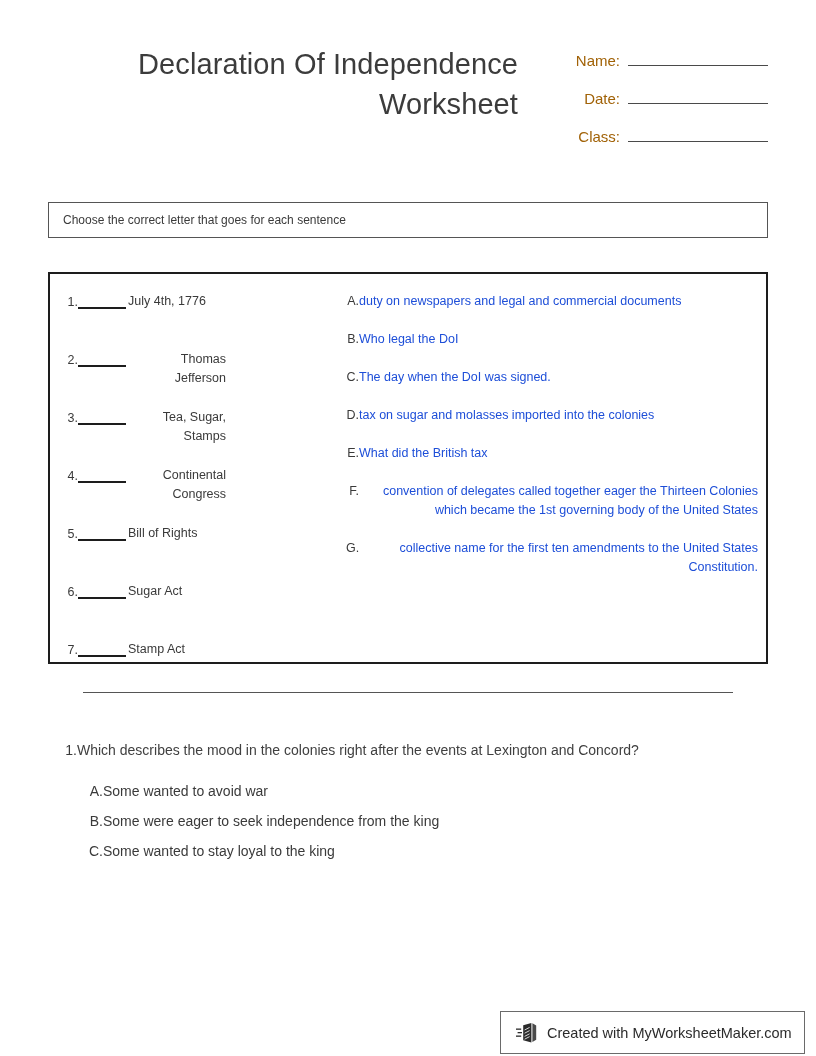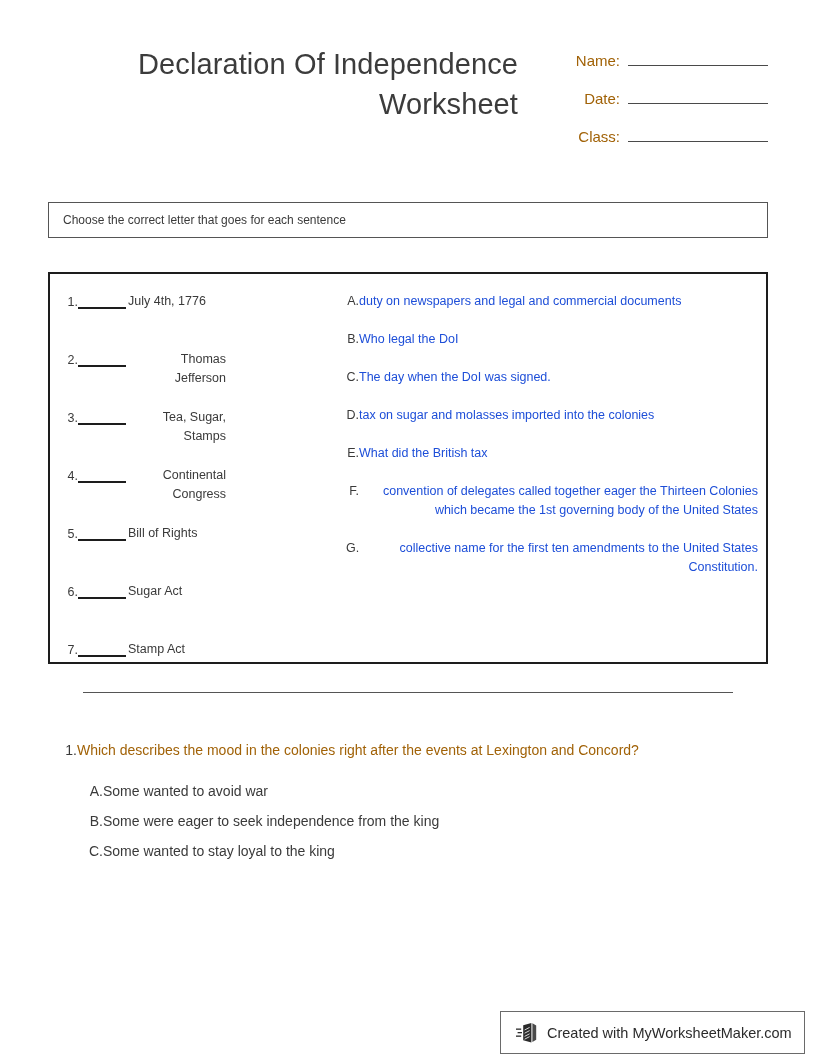"Which describes the mood in" .question-text { color: #a16207 -> #404040 }
